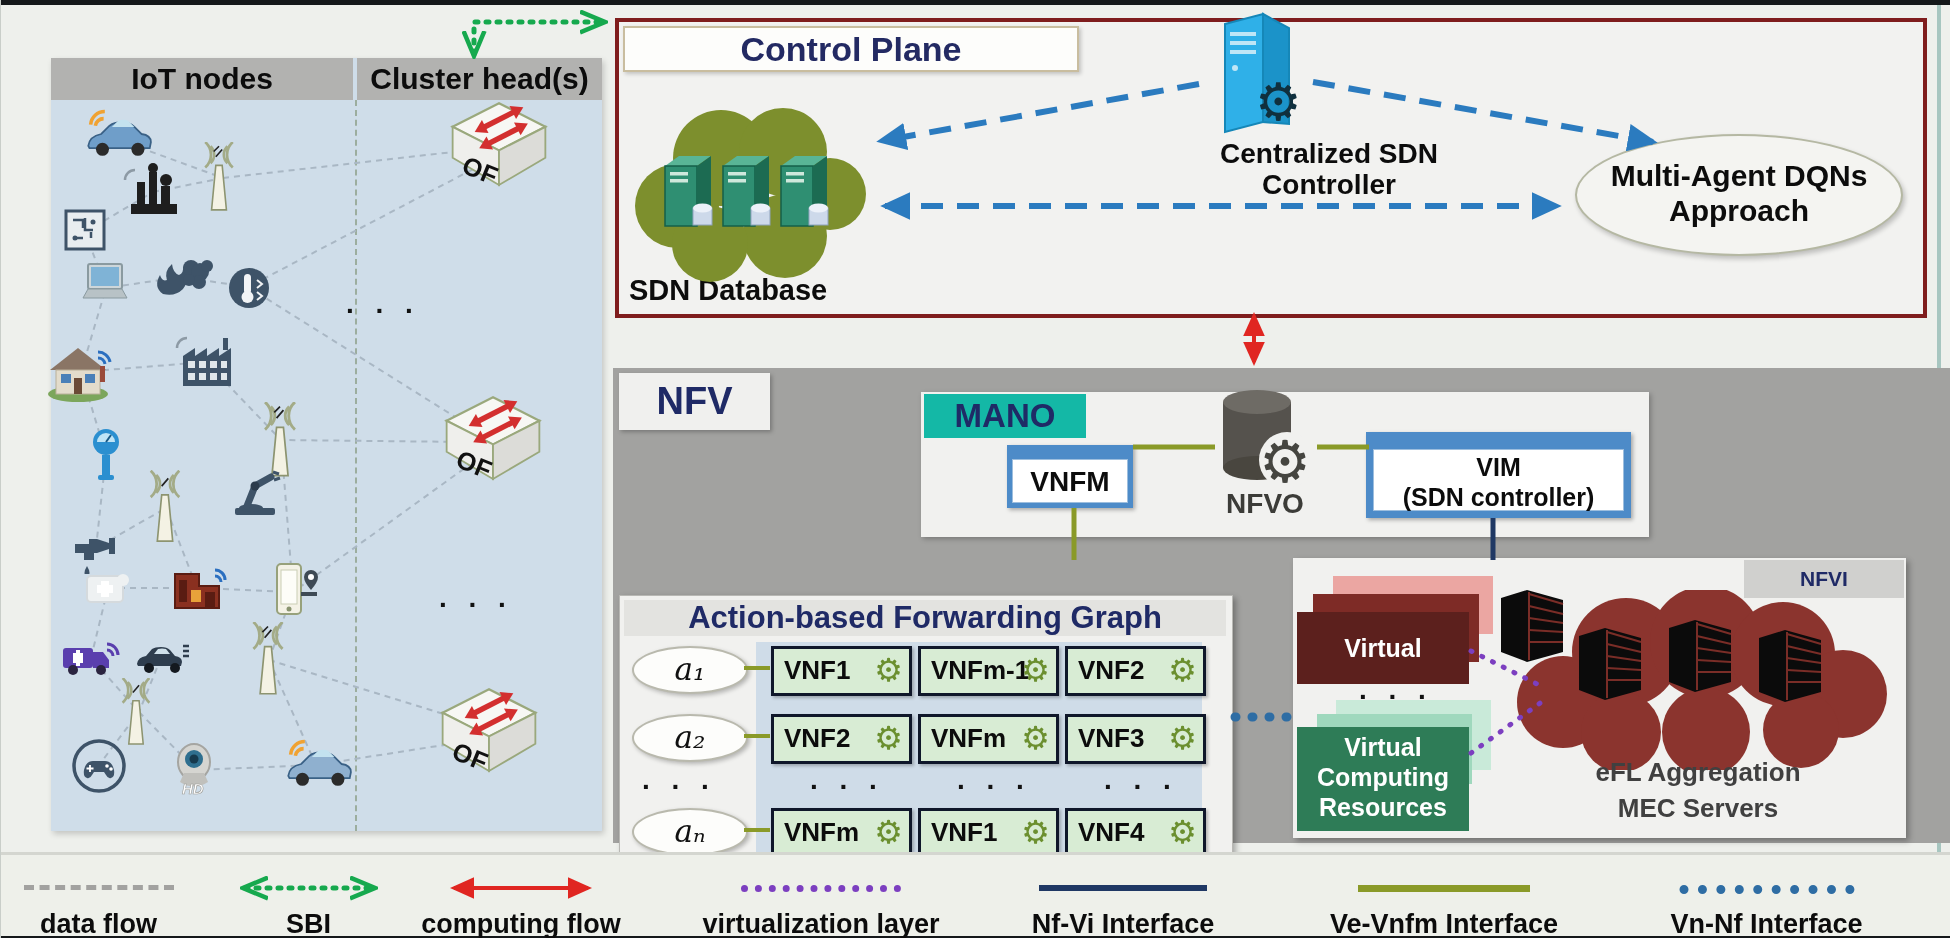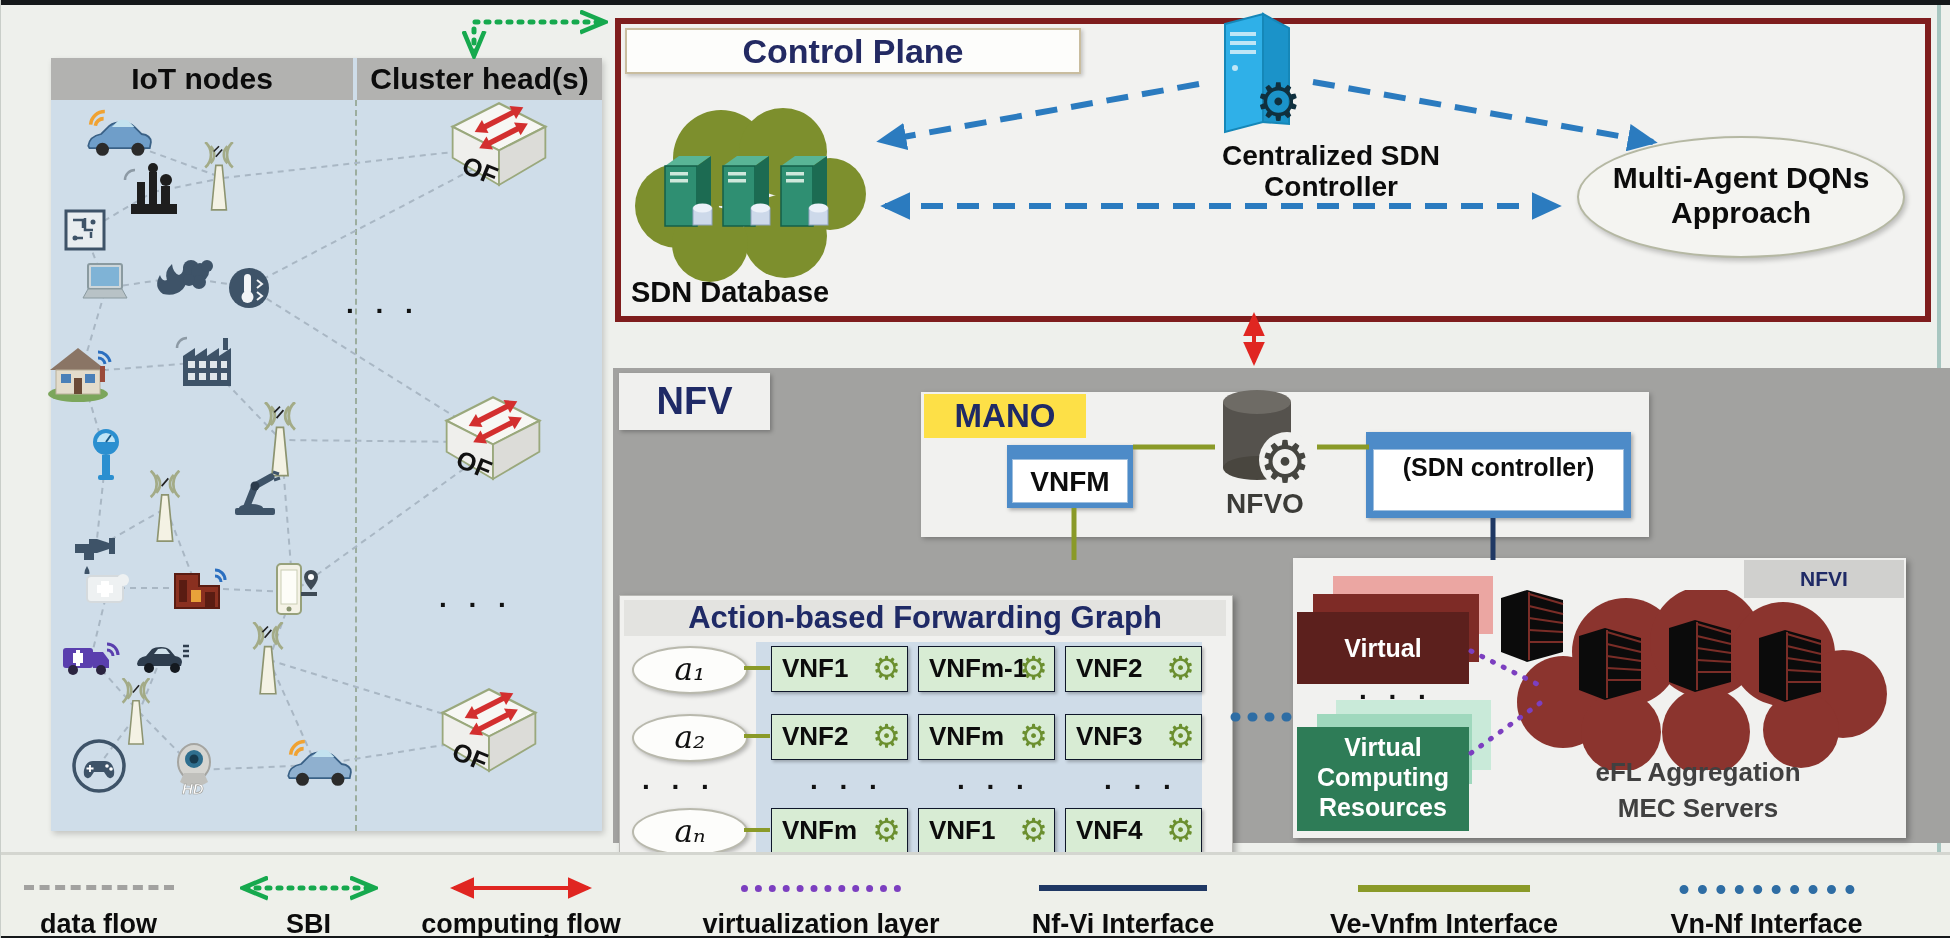"Control Plane" .cp-box { border: 6px solid #7f1d1d -> 4px solid #7f1d1d }
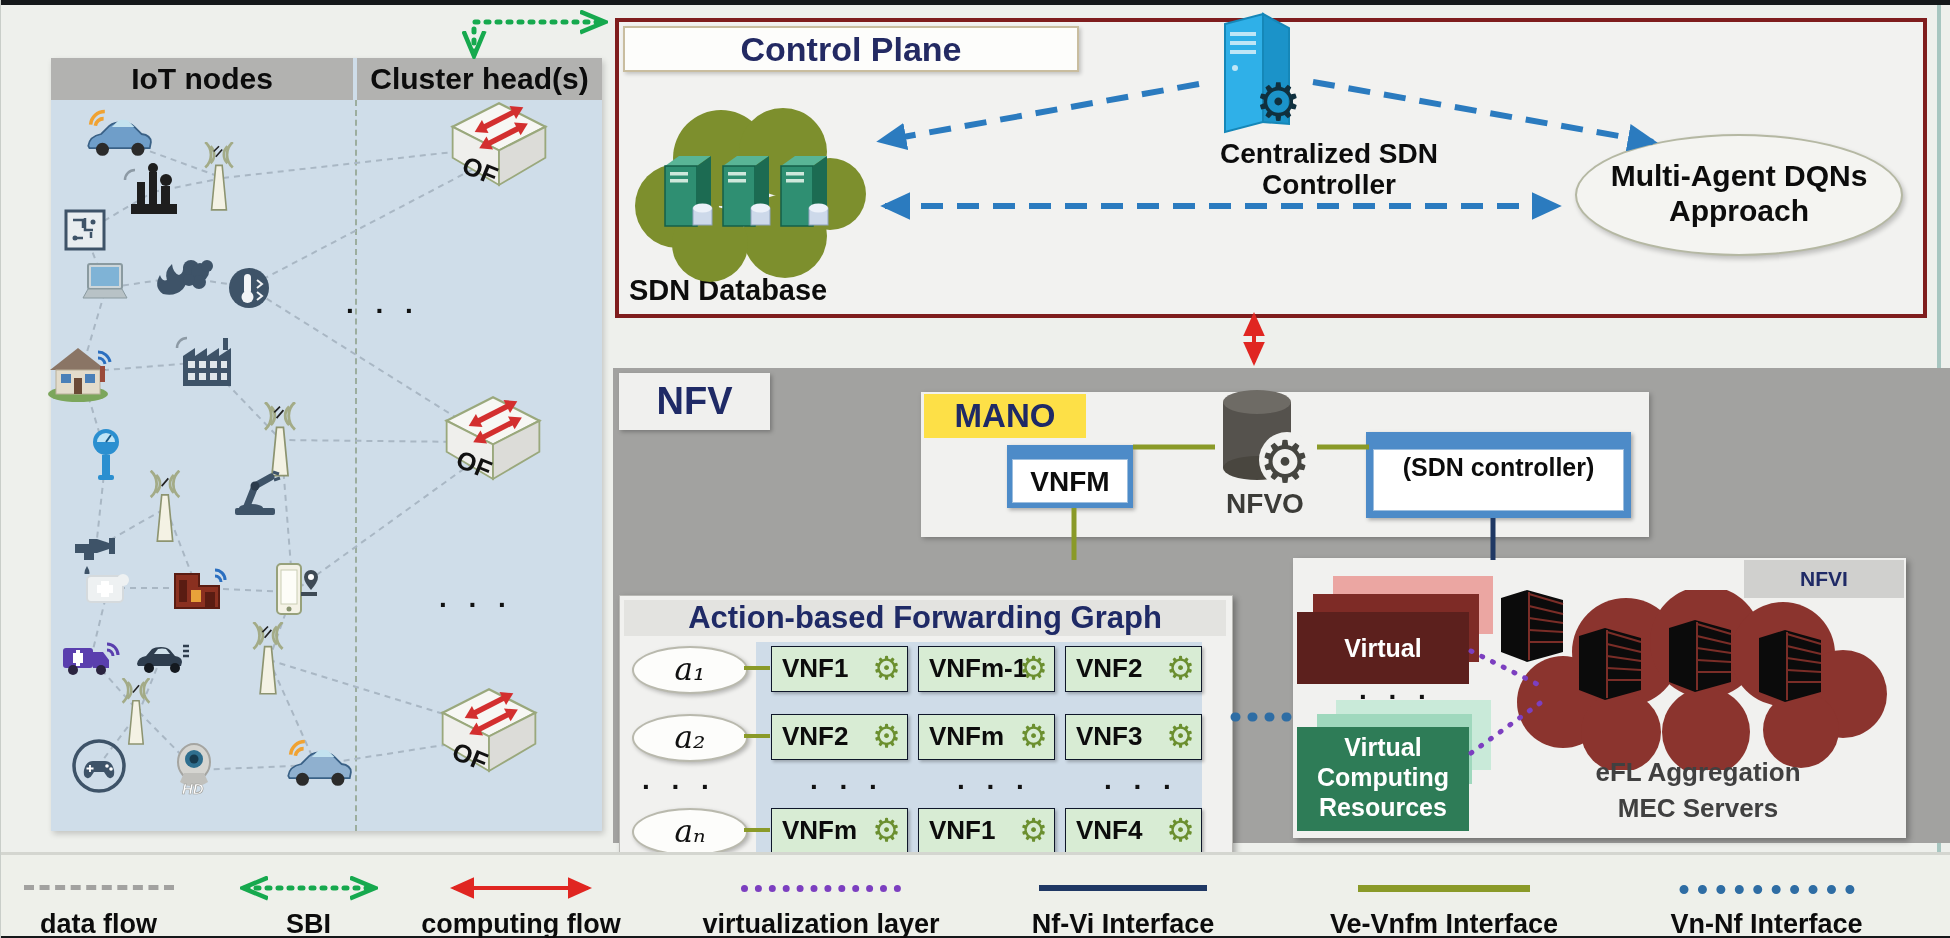"MANO" .mano-label { background: #fde047 -> #14b8a6 }
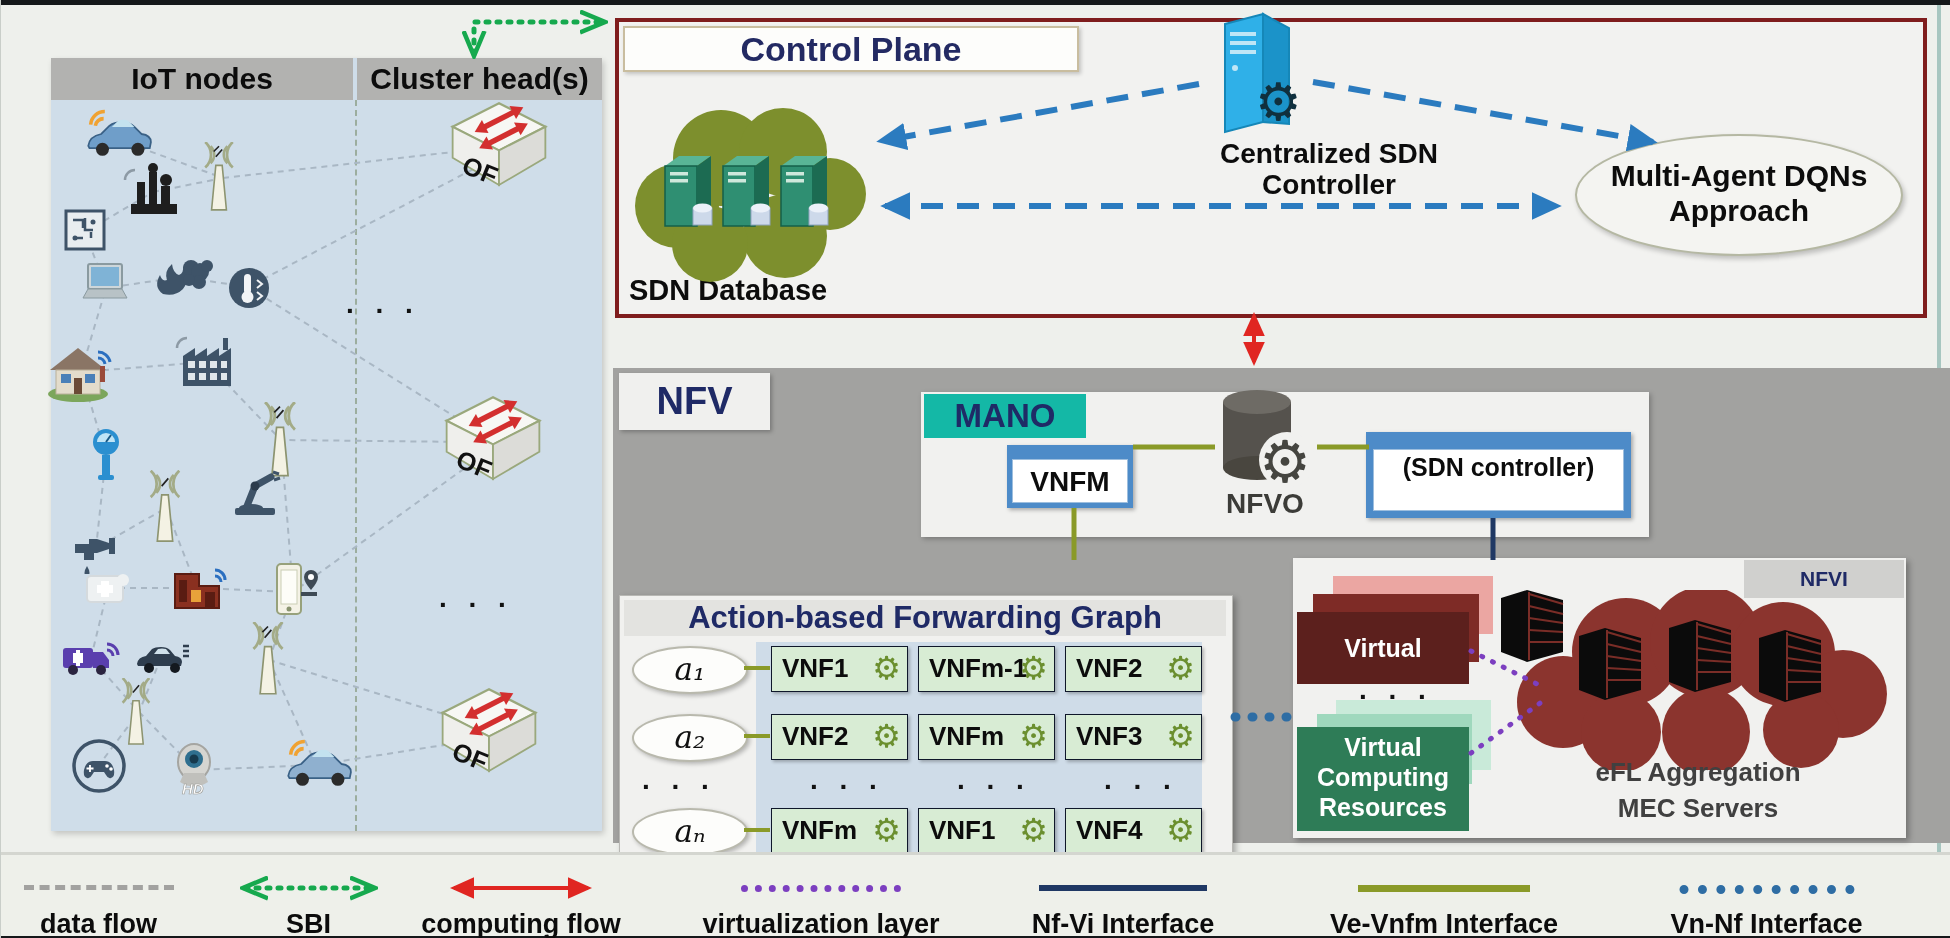"VIM" div { html: none -> <div>VIM</div> }
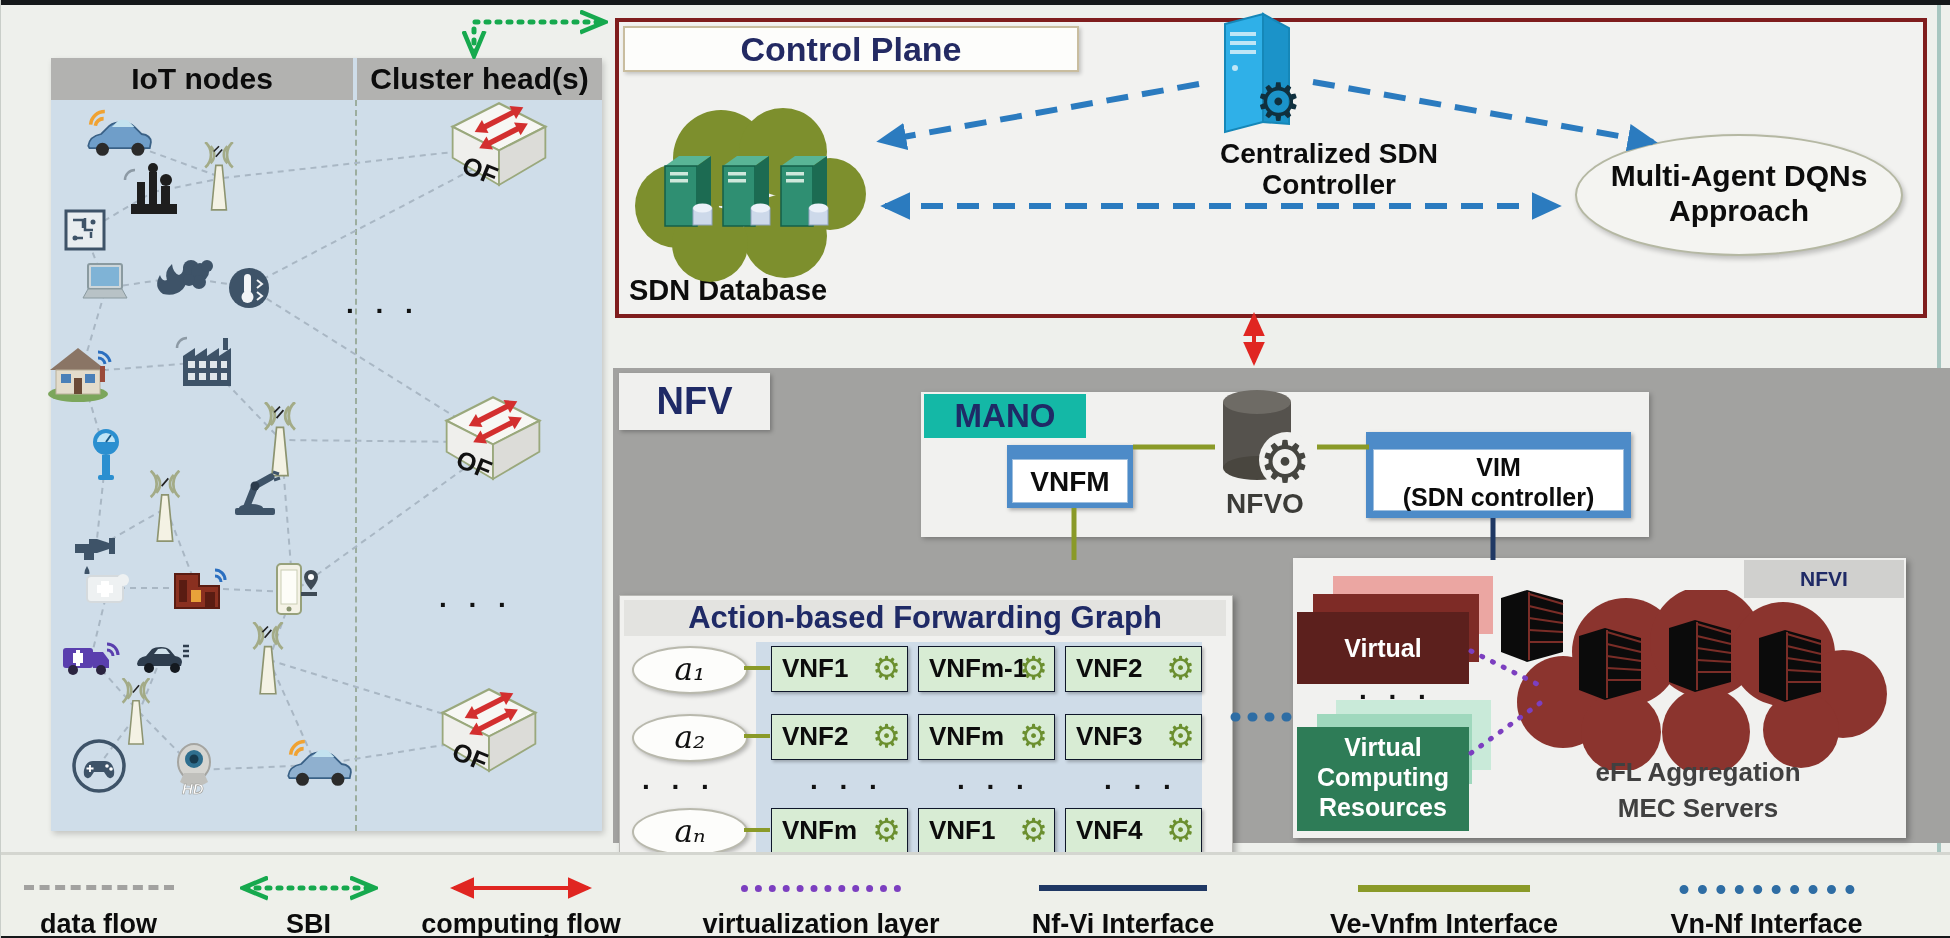"VNF1" .vnf-chip { border: 1px solid #0f172a -> 3px solid #0f172a }
